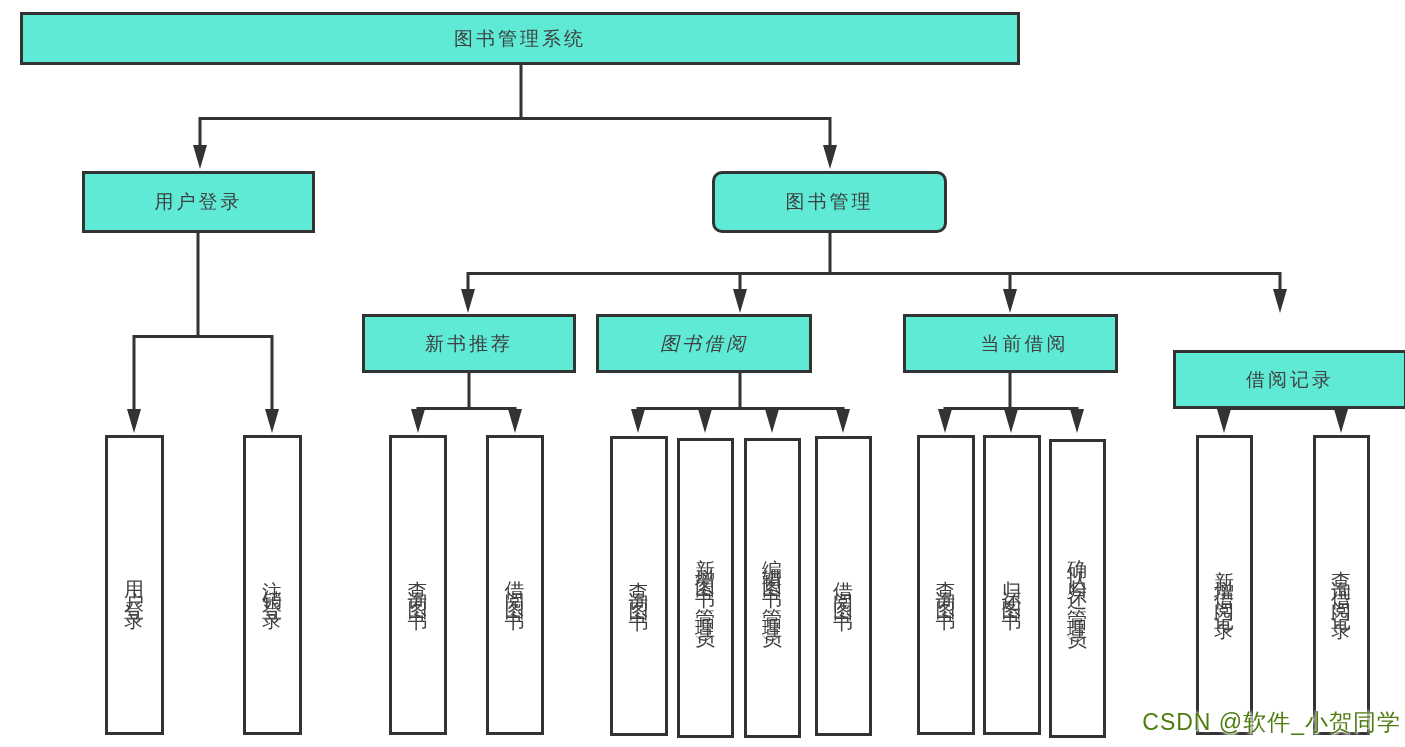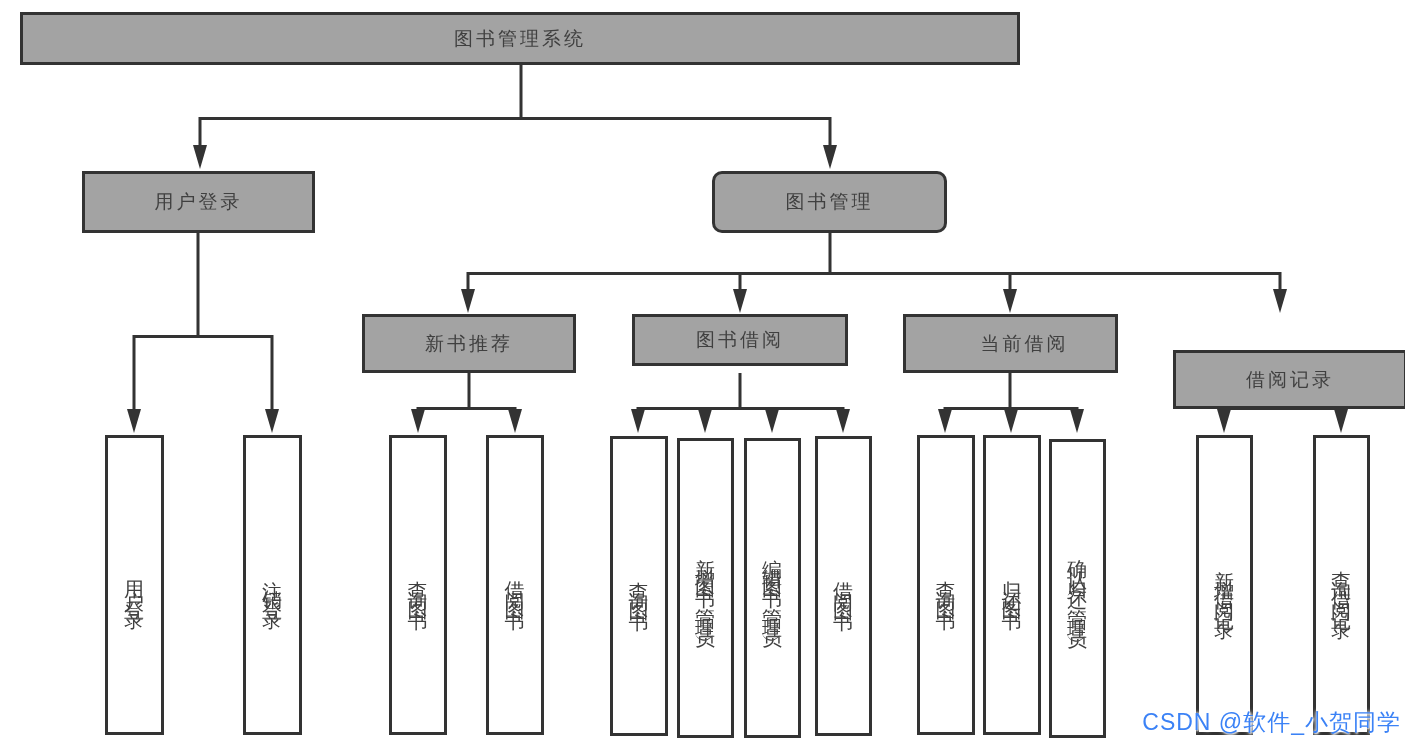"图书管理系统" .box { background: #a3a3a3 -> #5eead4 }
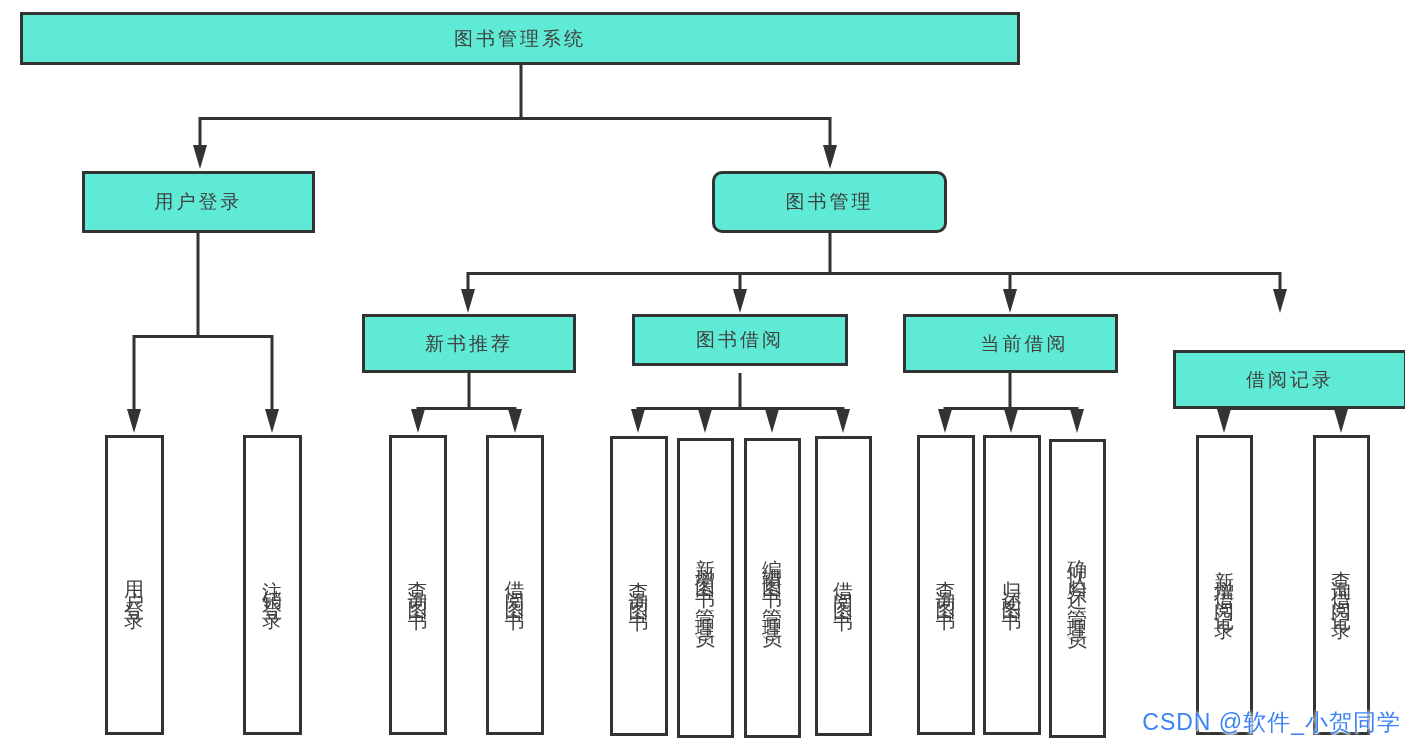"图书借阅" div.box { font-style: none -> italic; height: 52px -> 59px; left: 632px -> 596px }
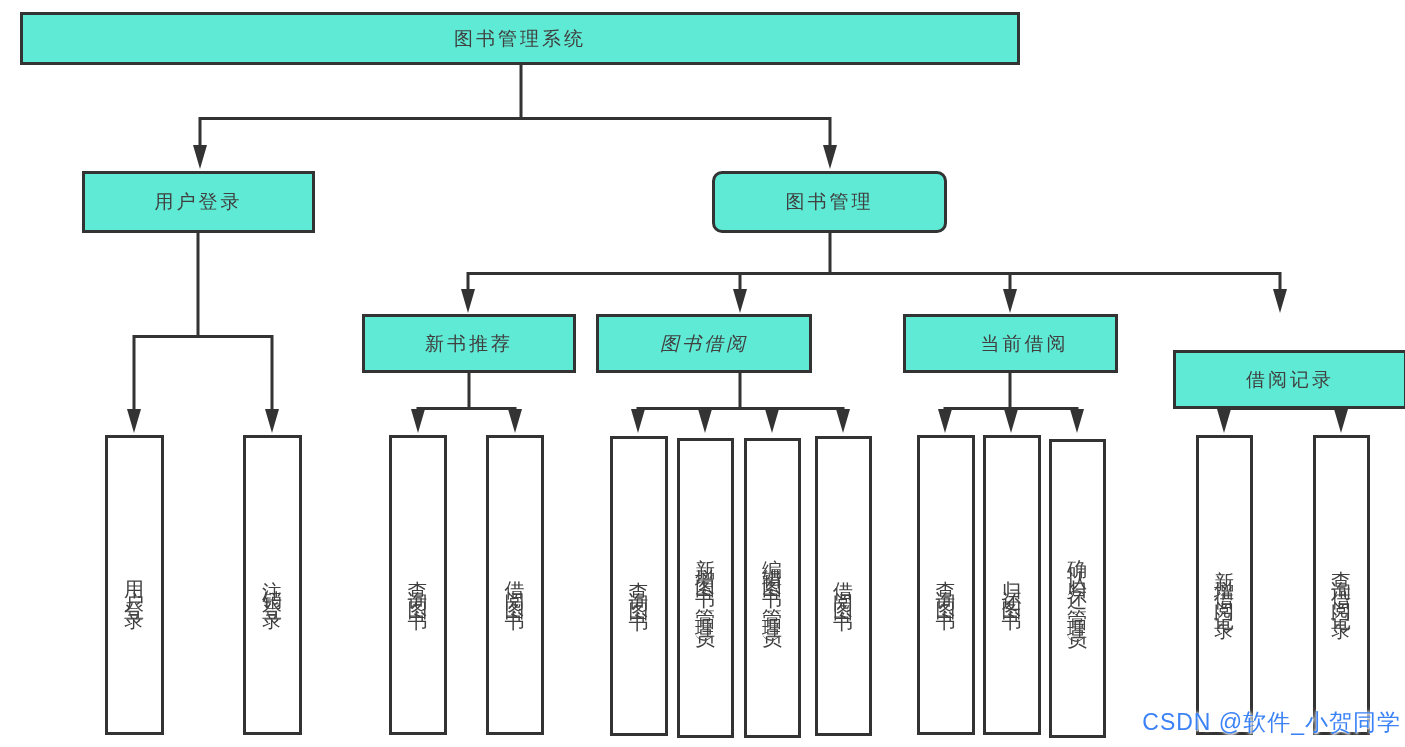"CSDN @软件_小贺同学" .watermark { color: #3b82f6 -> #4d7c0f }
